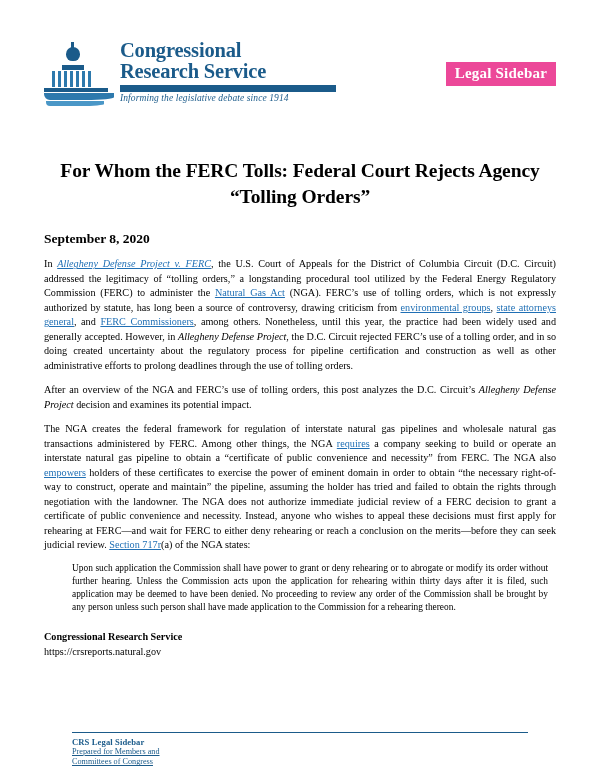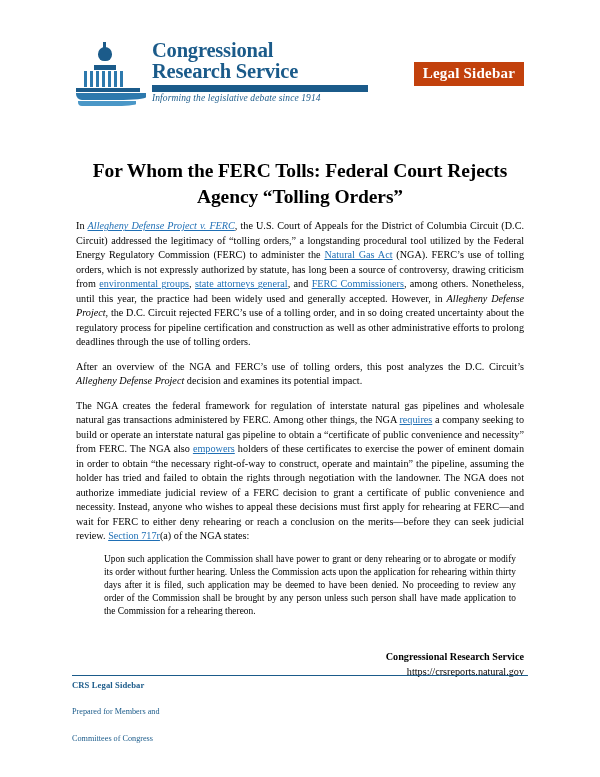"Congressional" .page { padding: 0 76px -> 0 44px }
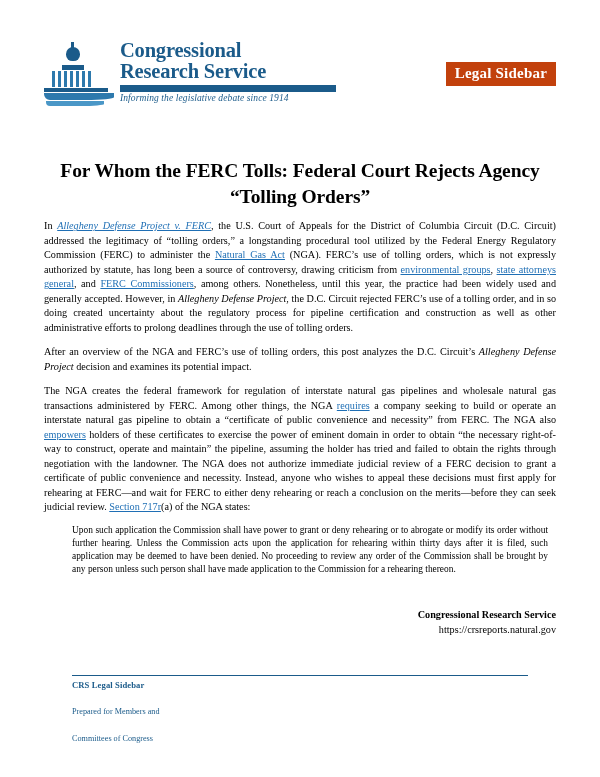"Legal Sidebar" .legal-sidebar-badge { background: #c2410c -> #ec4899 }
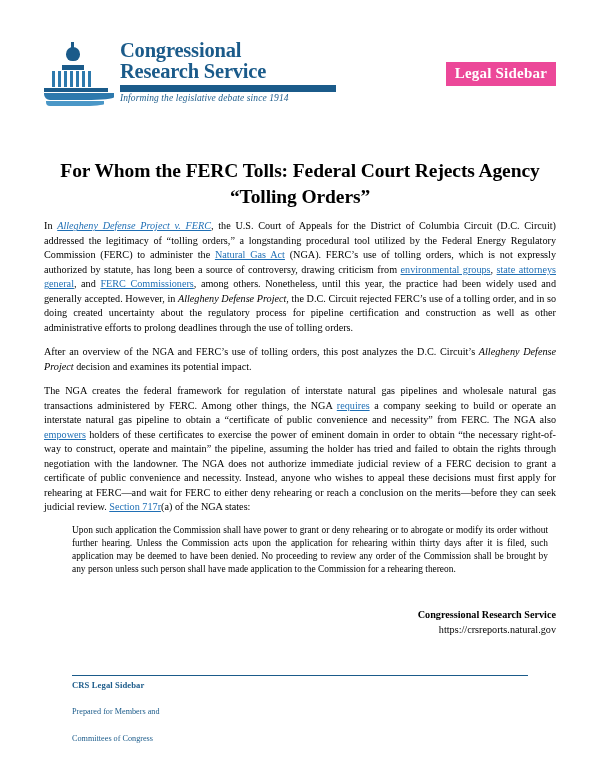"September 8, 2020" div.doc-date { html: none -> <div>September 8, 2020</div> }
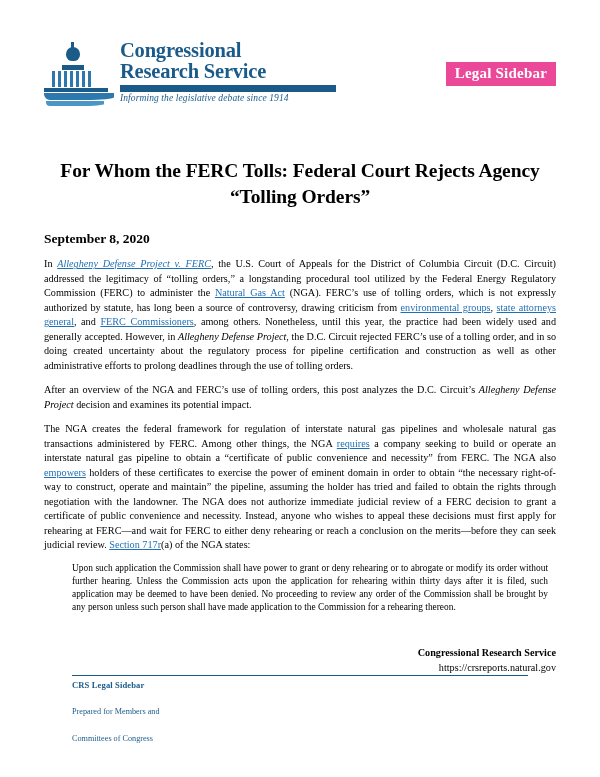"Congressional Research Service" .sig { margin-top: 32px -> 16px; text-align: right -> left }
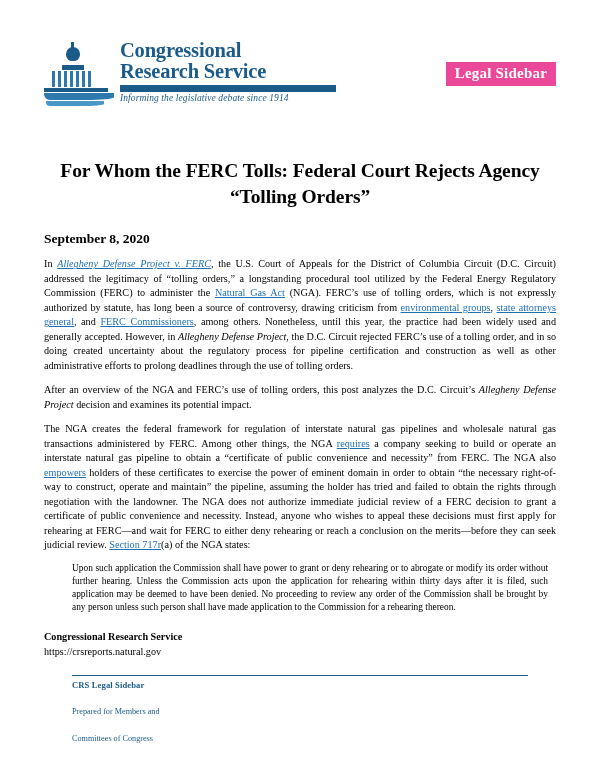"CRS Legal Sidebar" .footer { bottom: 32px -> 9px }
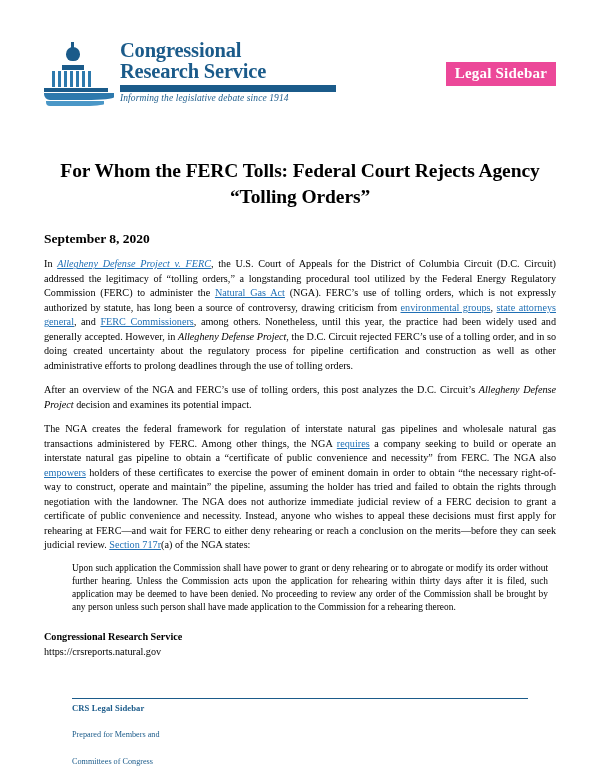"Prepared for Members and" .footer .f2 { margin-top: 17px -> 0; text-decoration: none -> underline }
